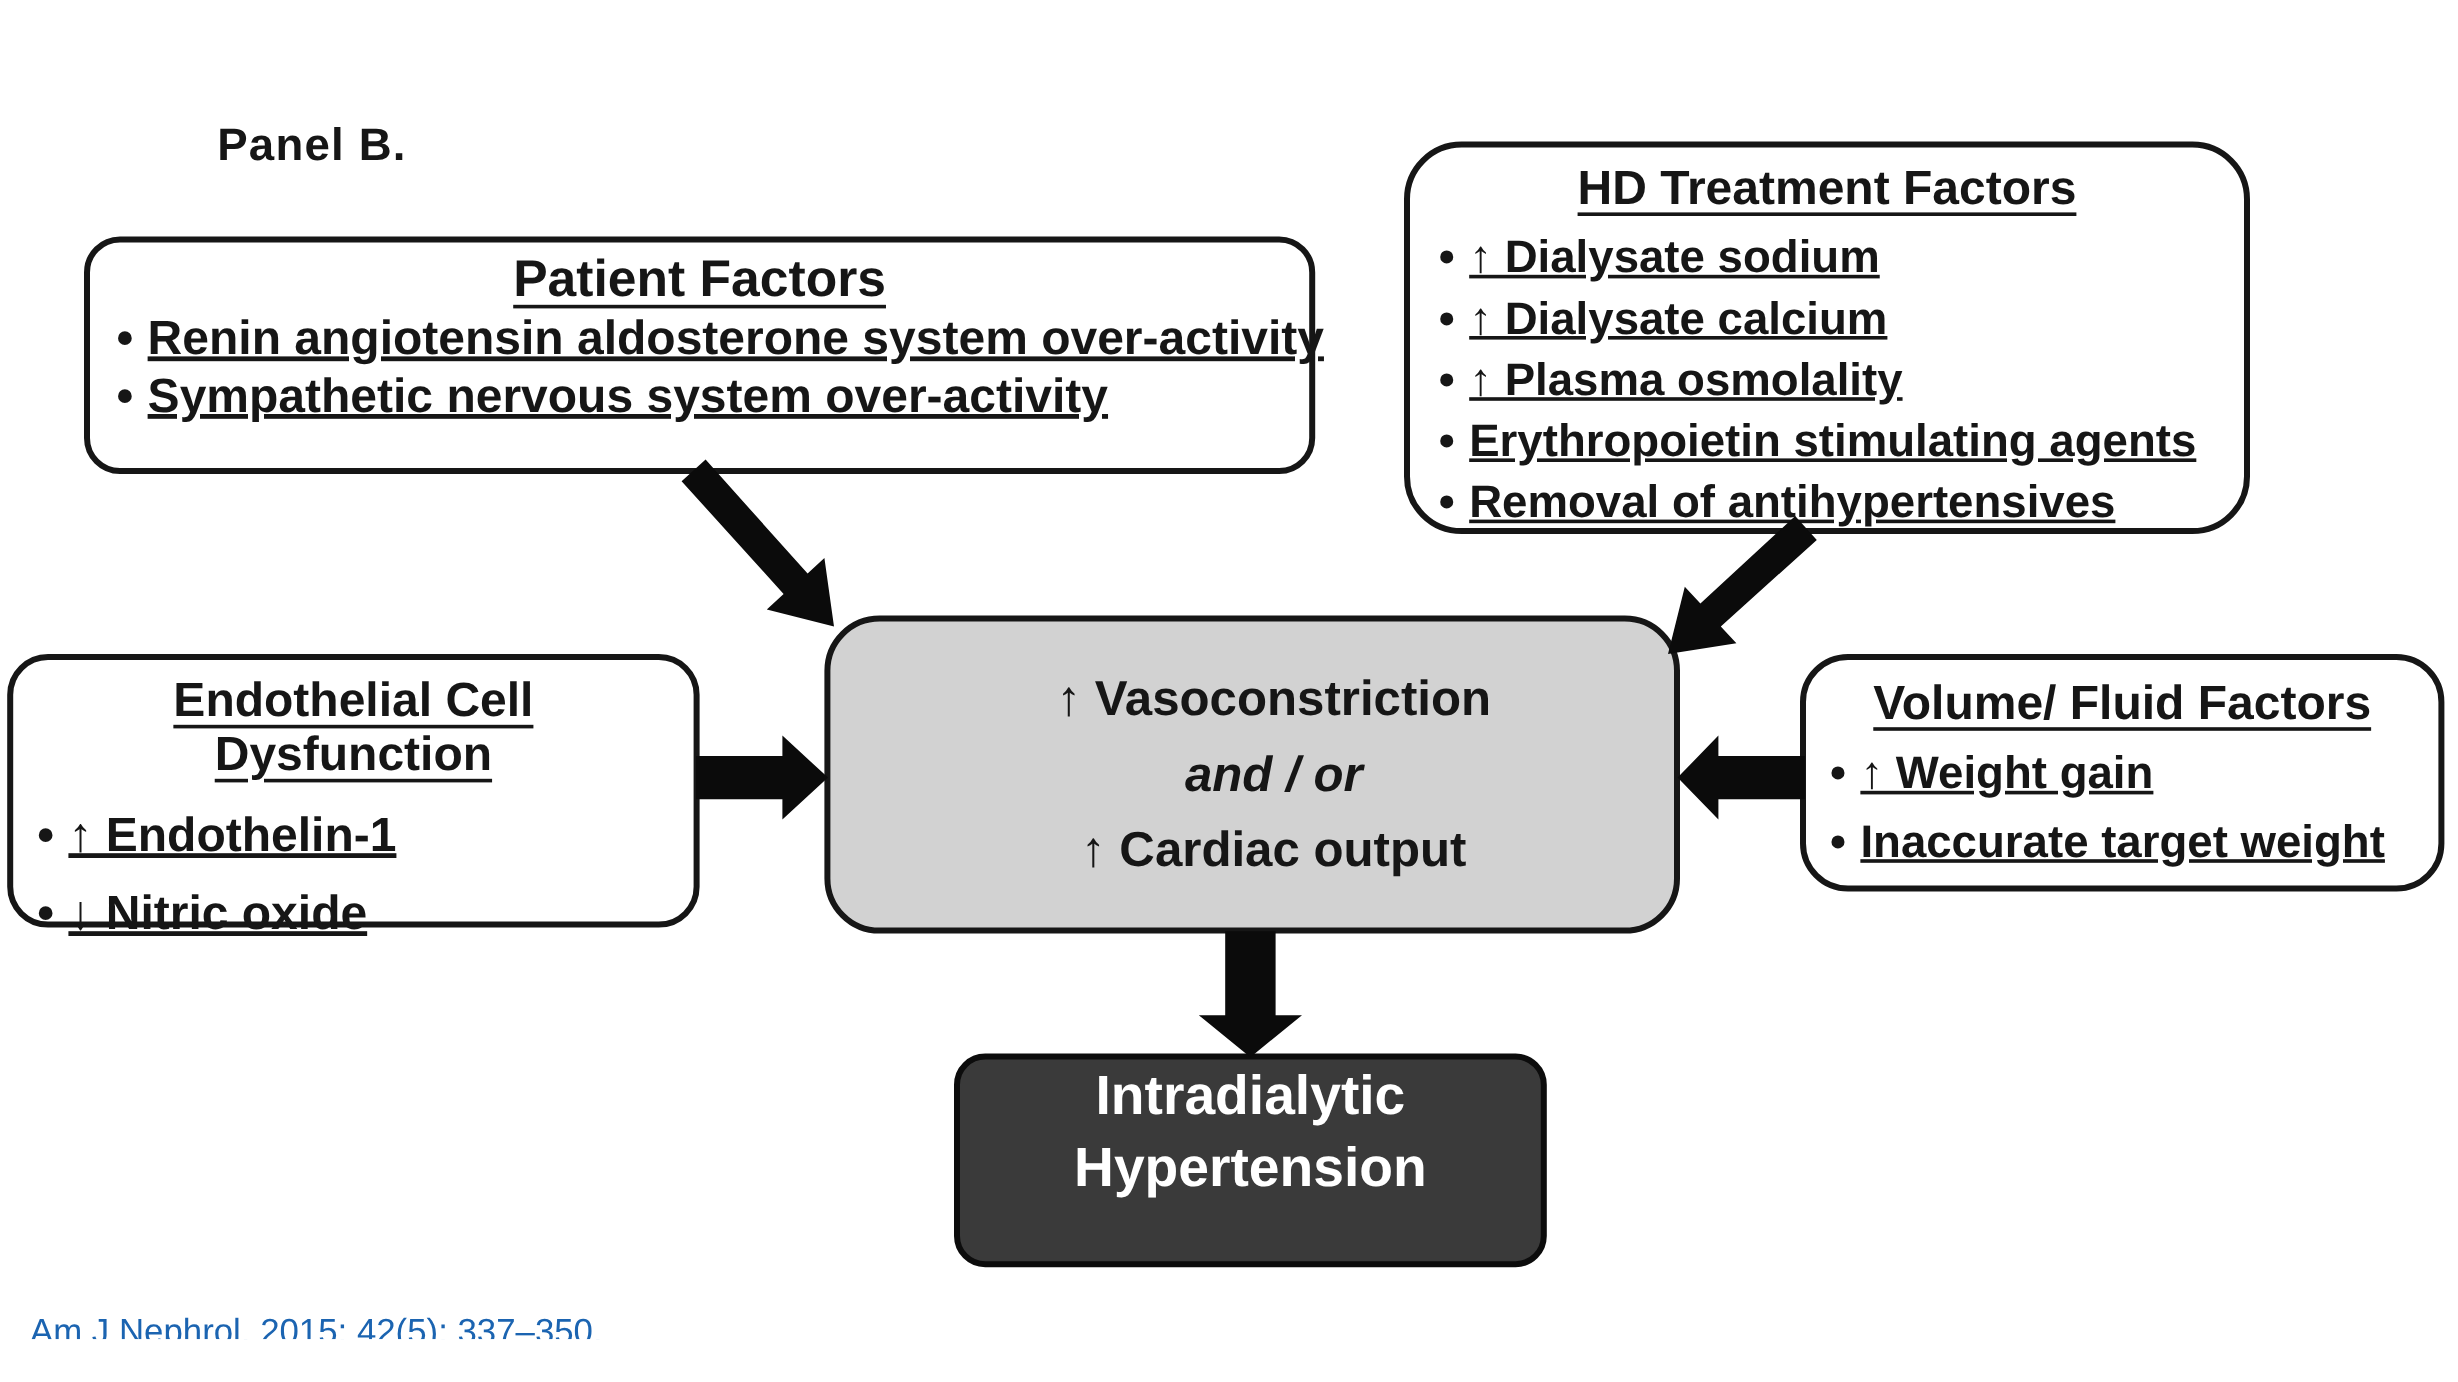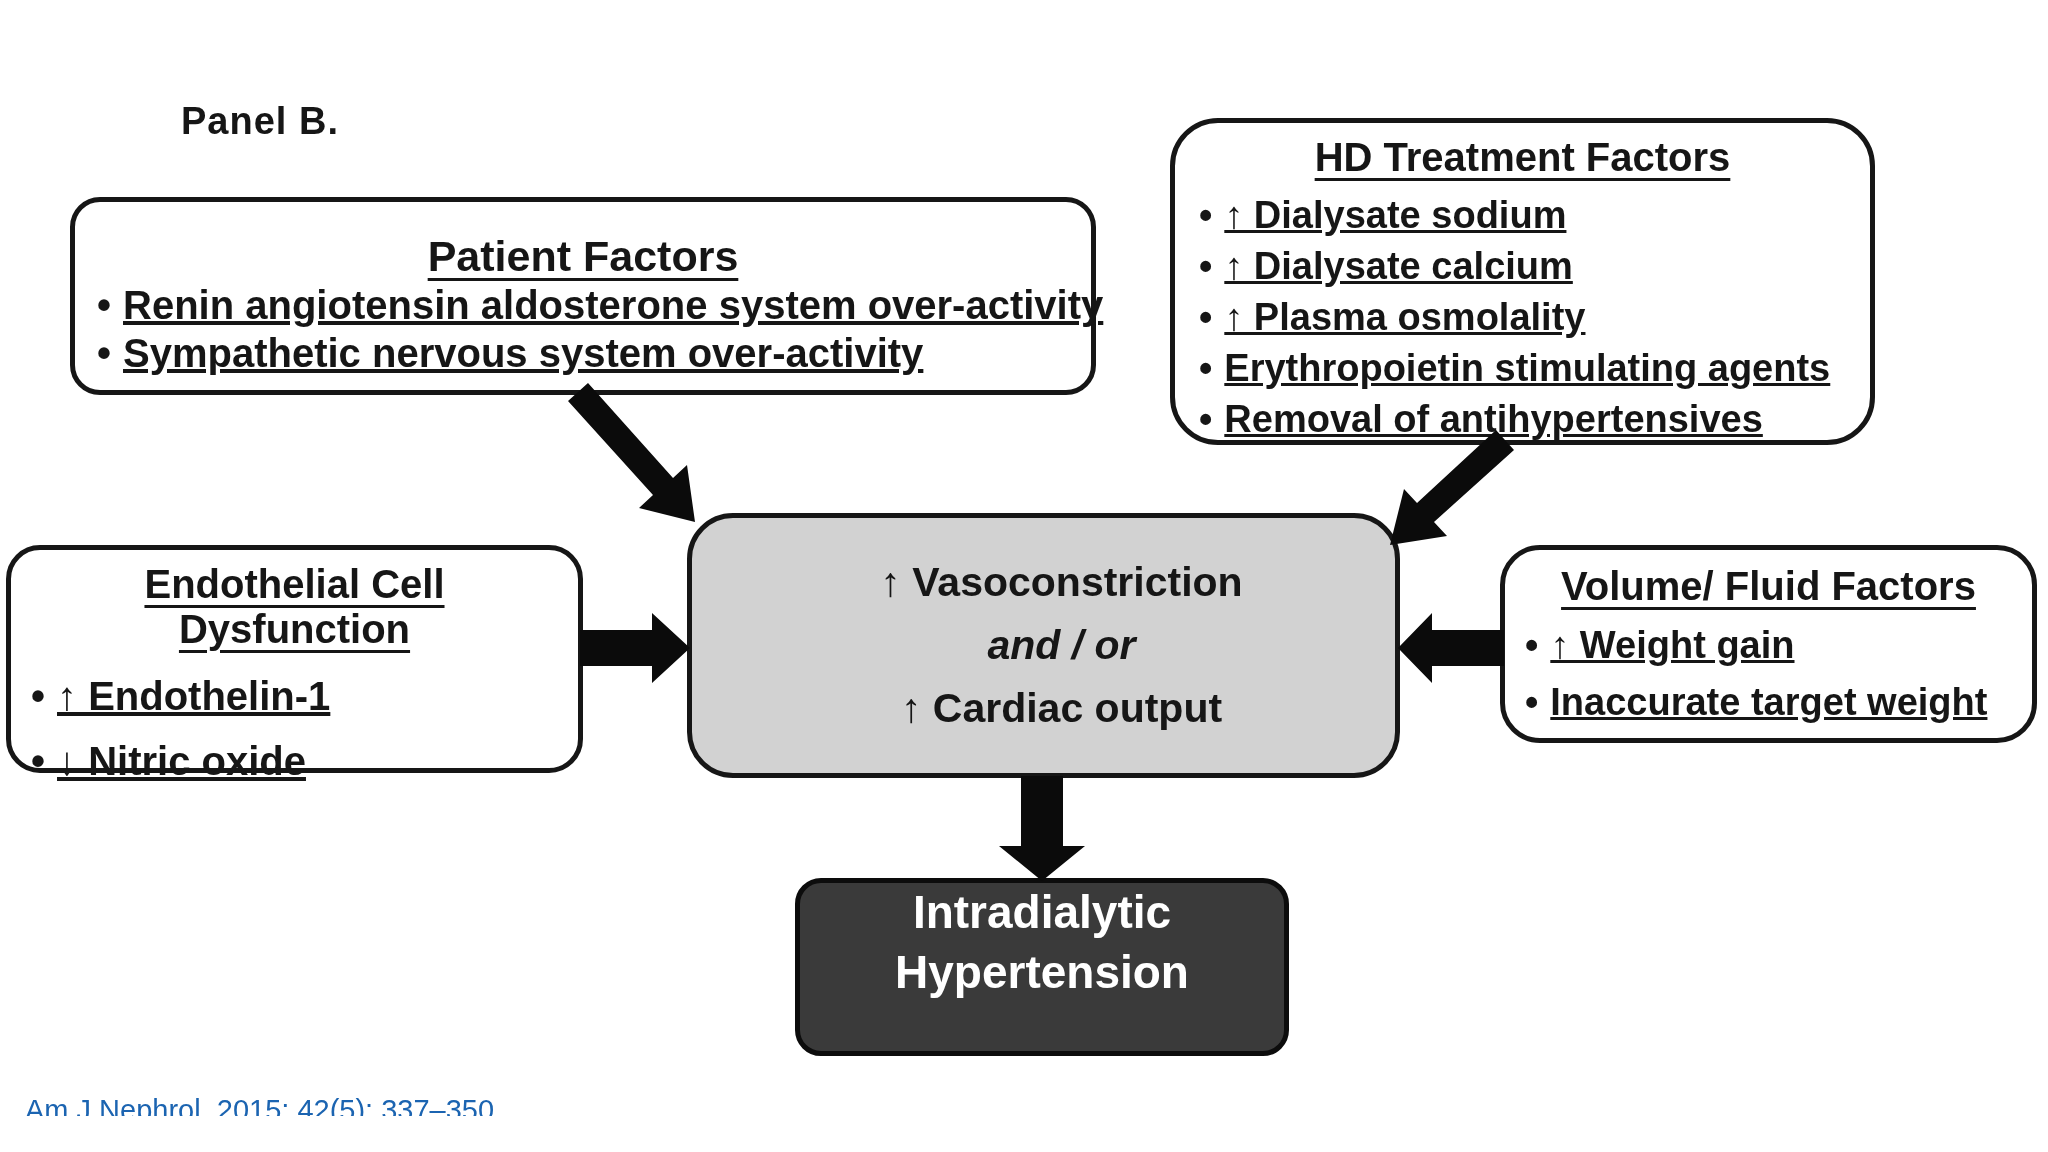"Patient Factors" #box-patient { padding: 28px 18px -> 5px 18px }
